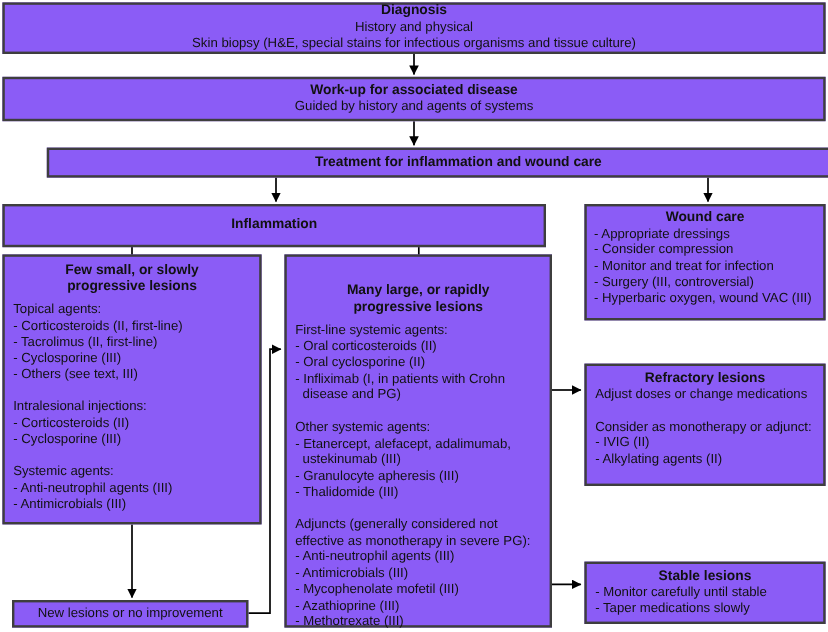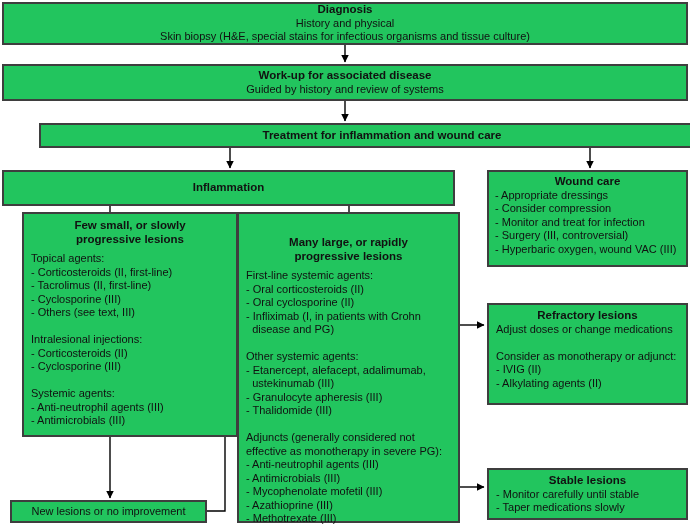"Diagnosis" .box { background: #22c55e -> #8b5cf6 }
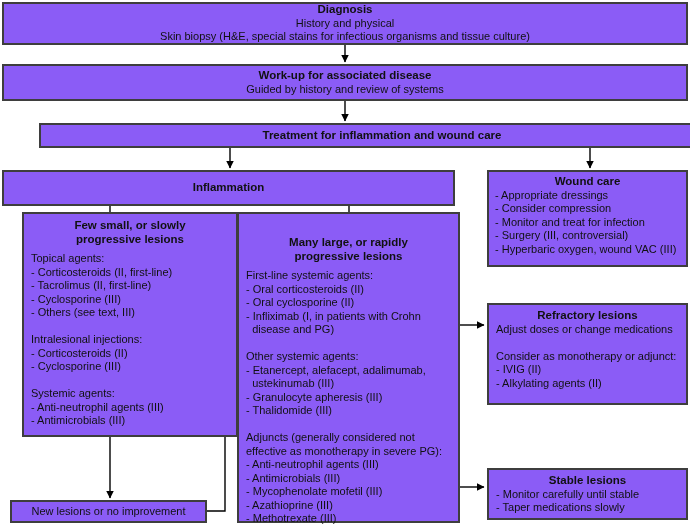"Guided by history and review" div.body { text: review -> agents }
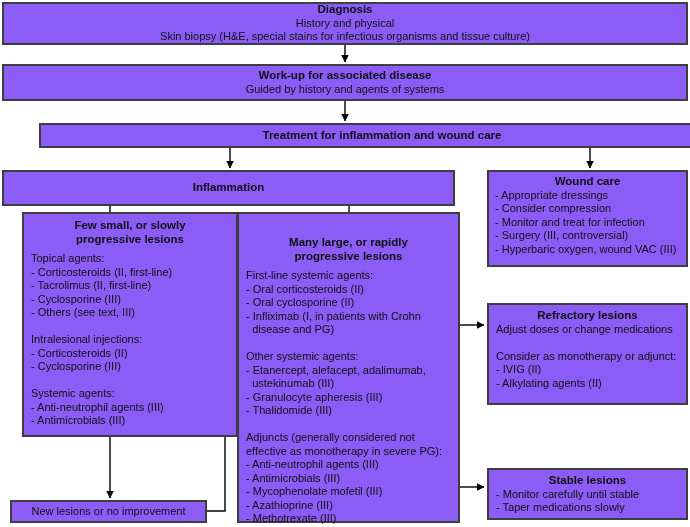"Few small, or slowly" #box-fewsmall { margin-left: 20px -> none }
